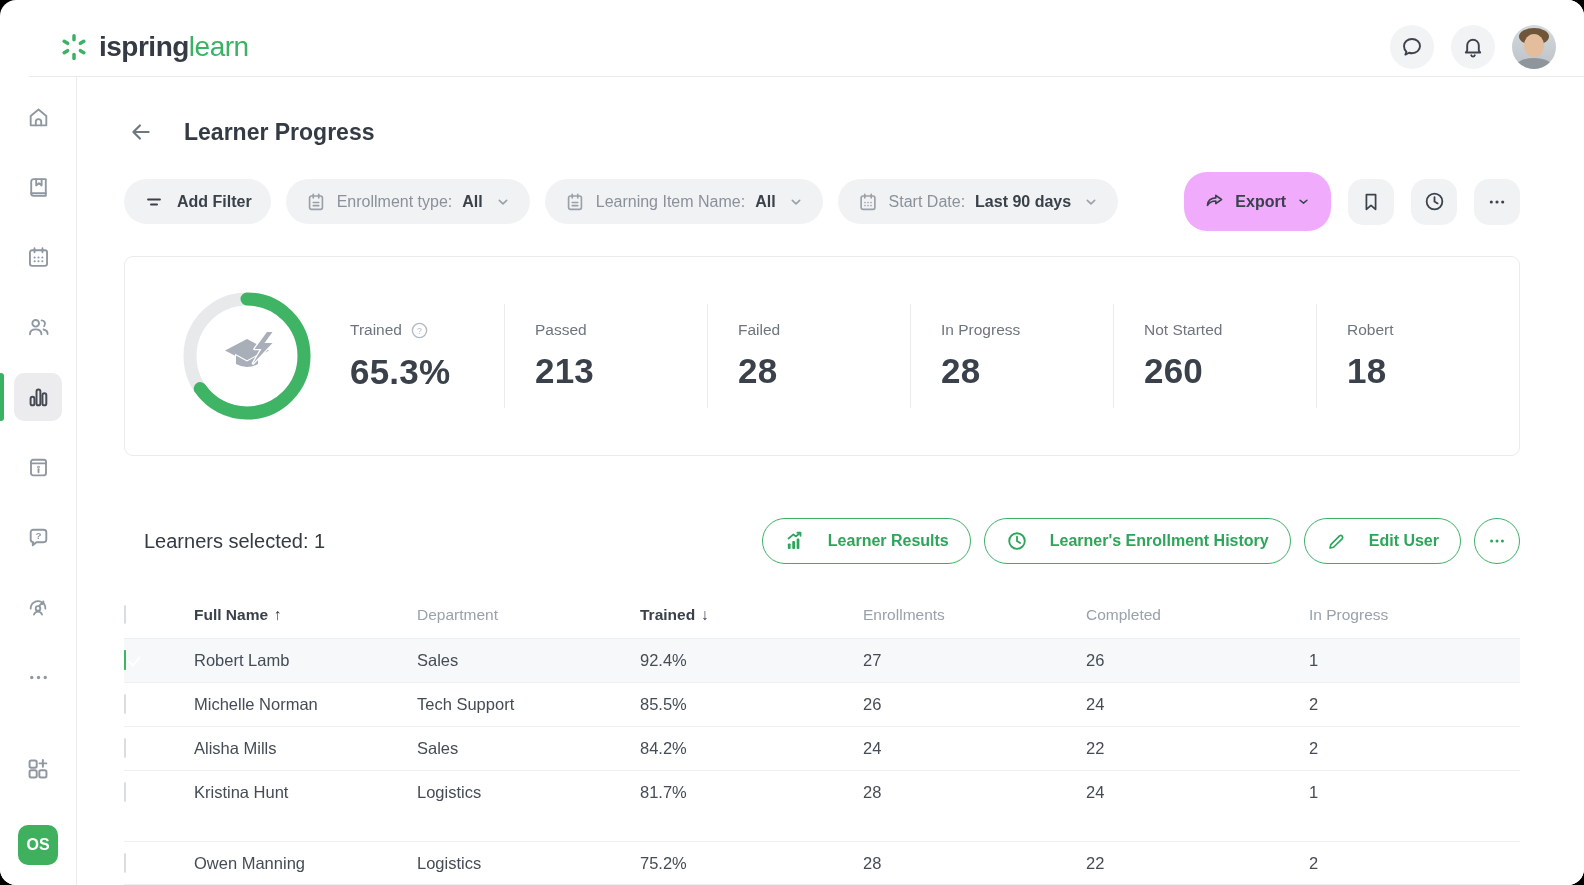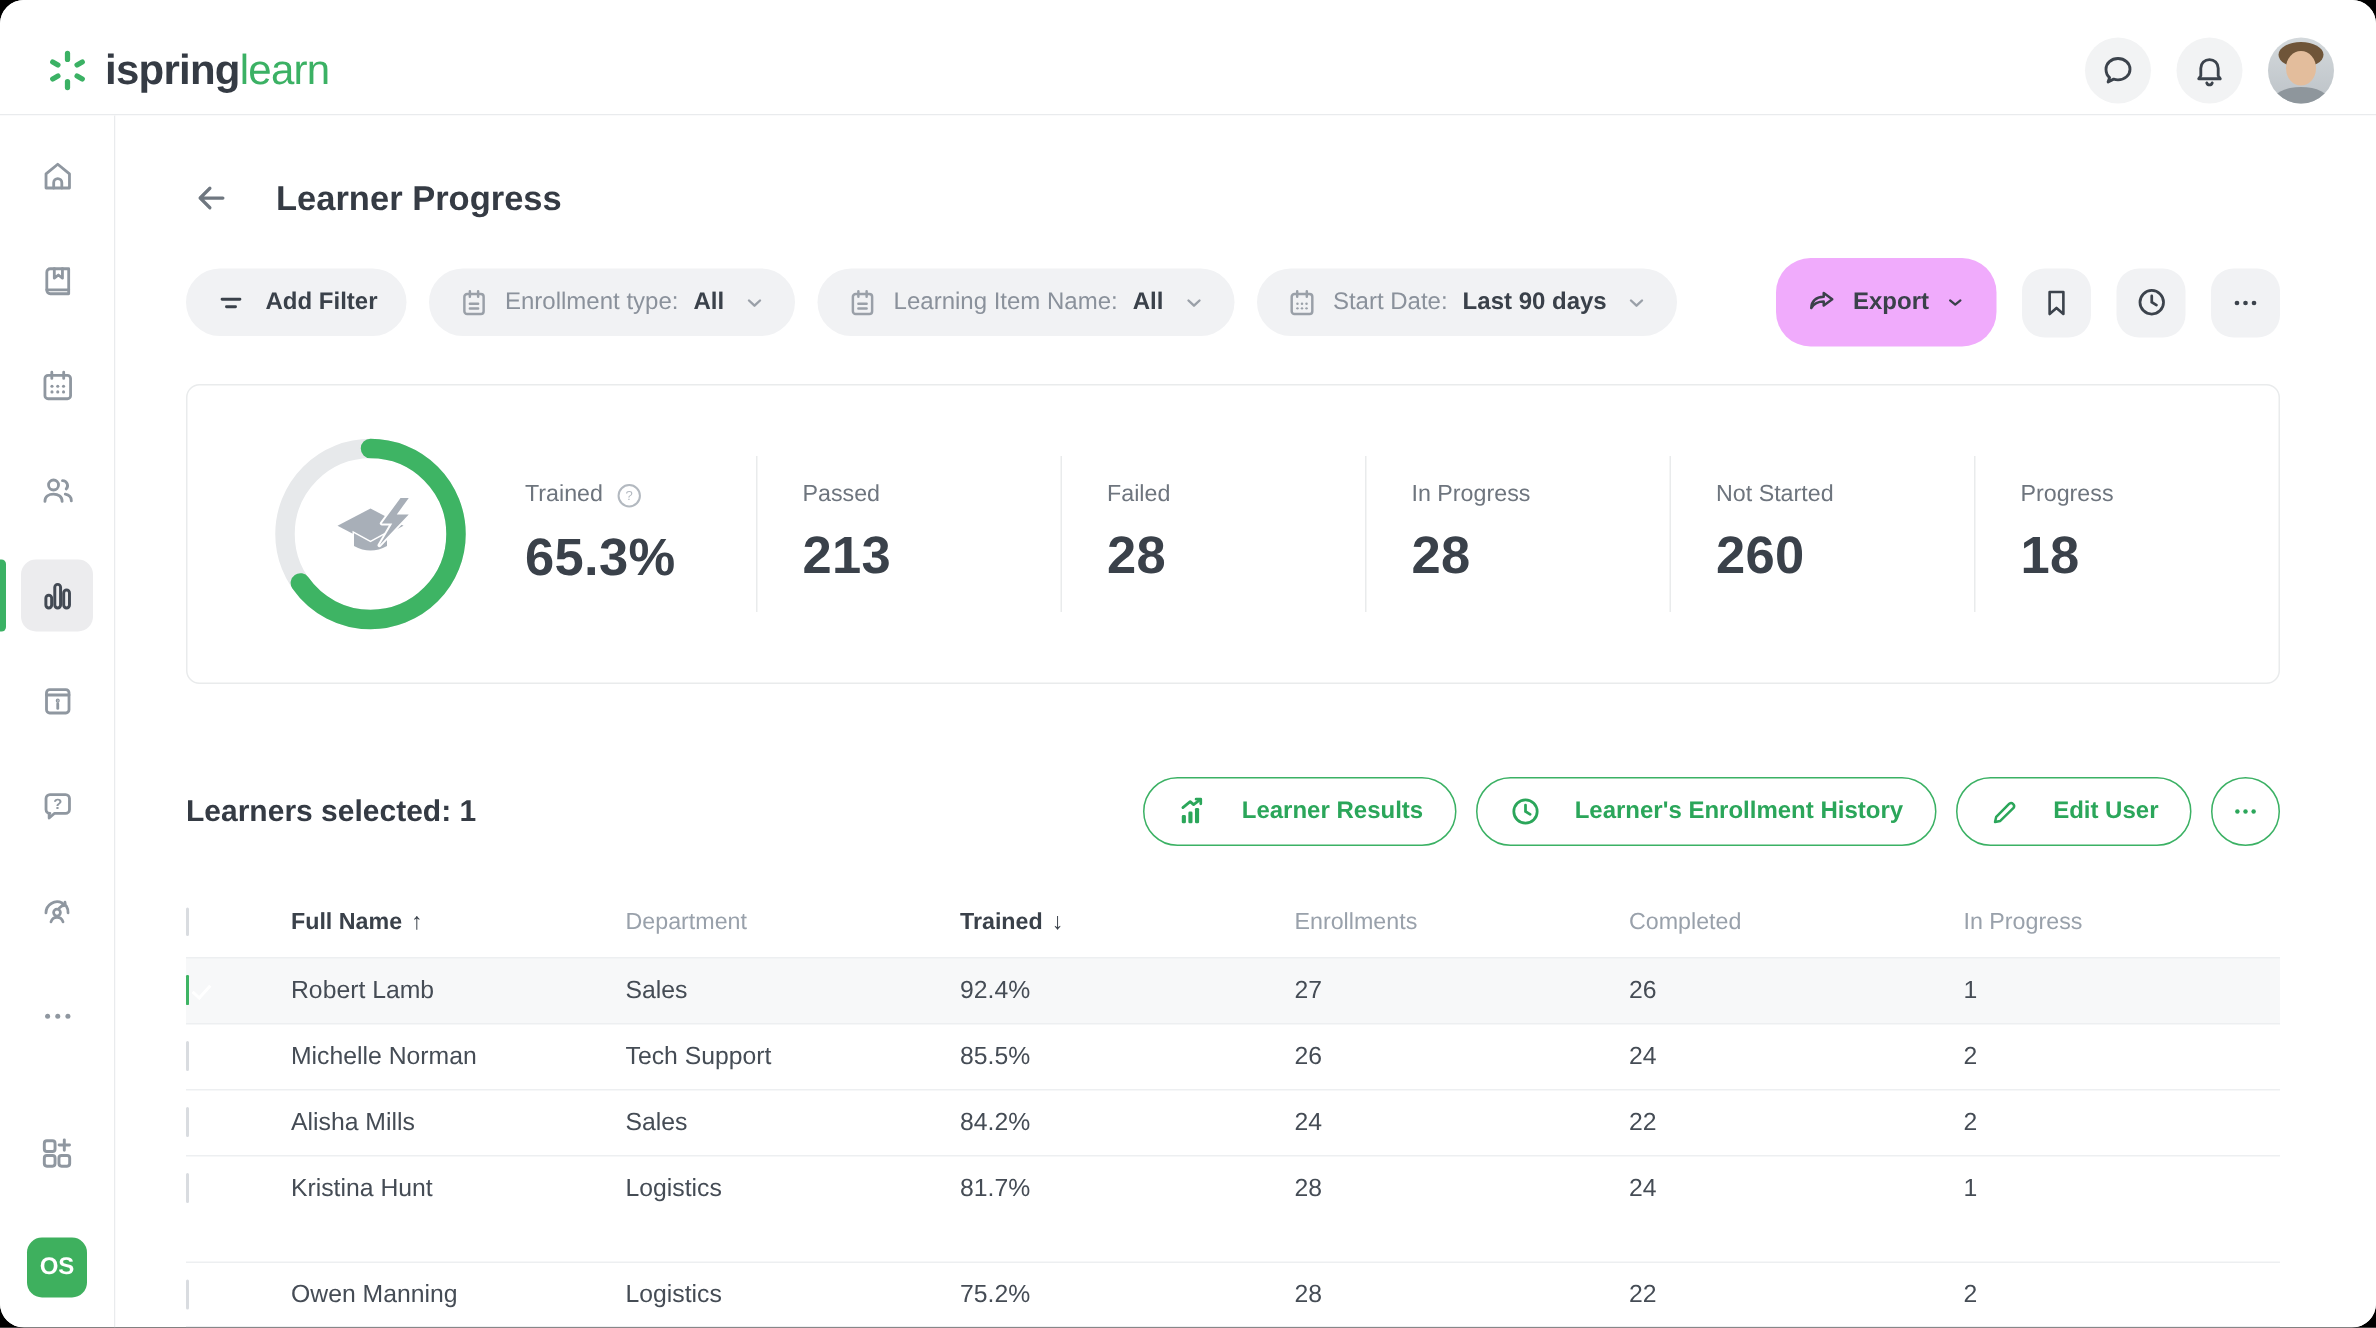"ispringlearn" .topbar { margin-left: none -> 29px }
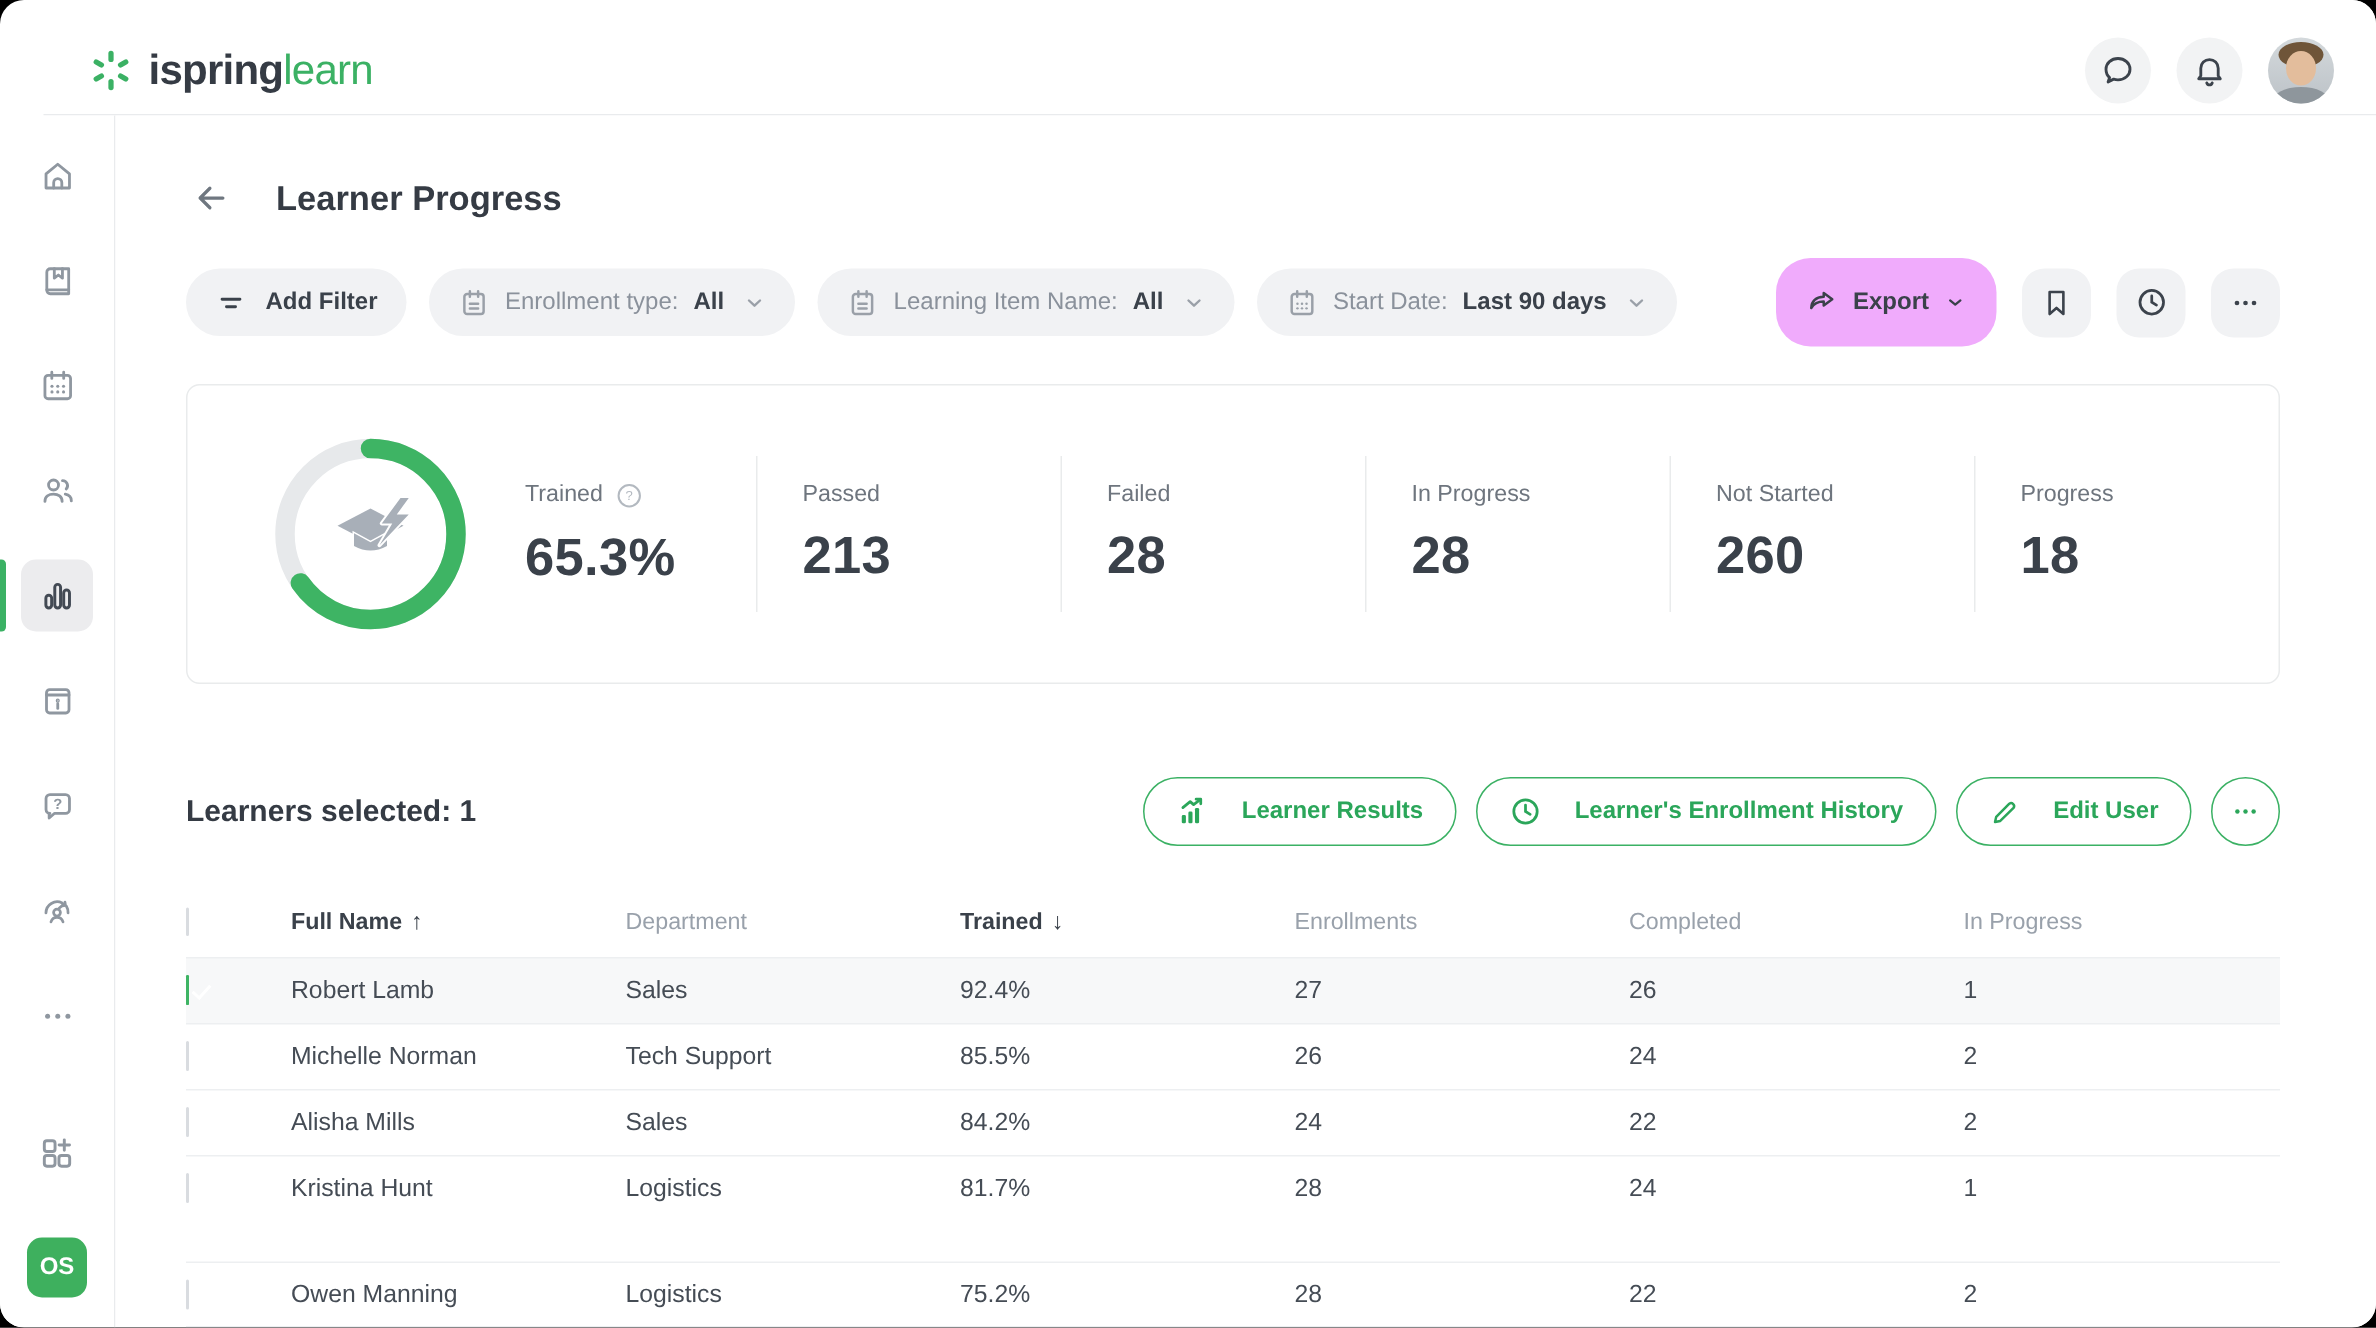"Progress" div.stat-label { text: Progress -> Robert }
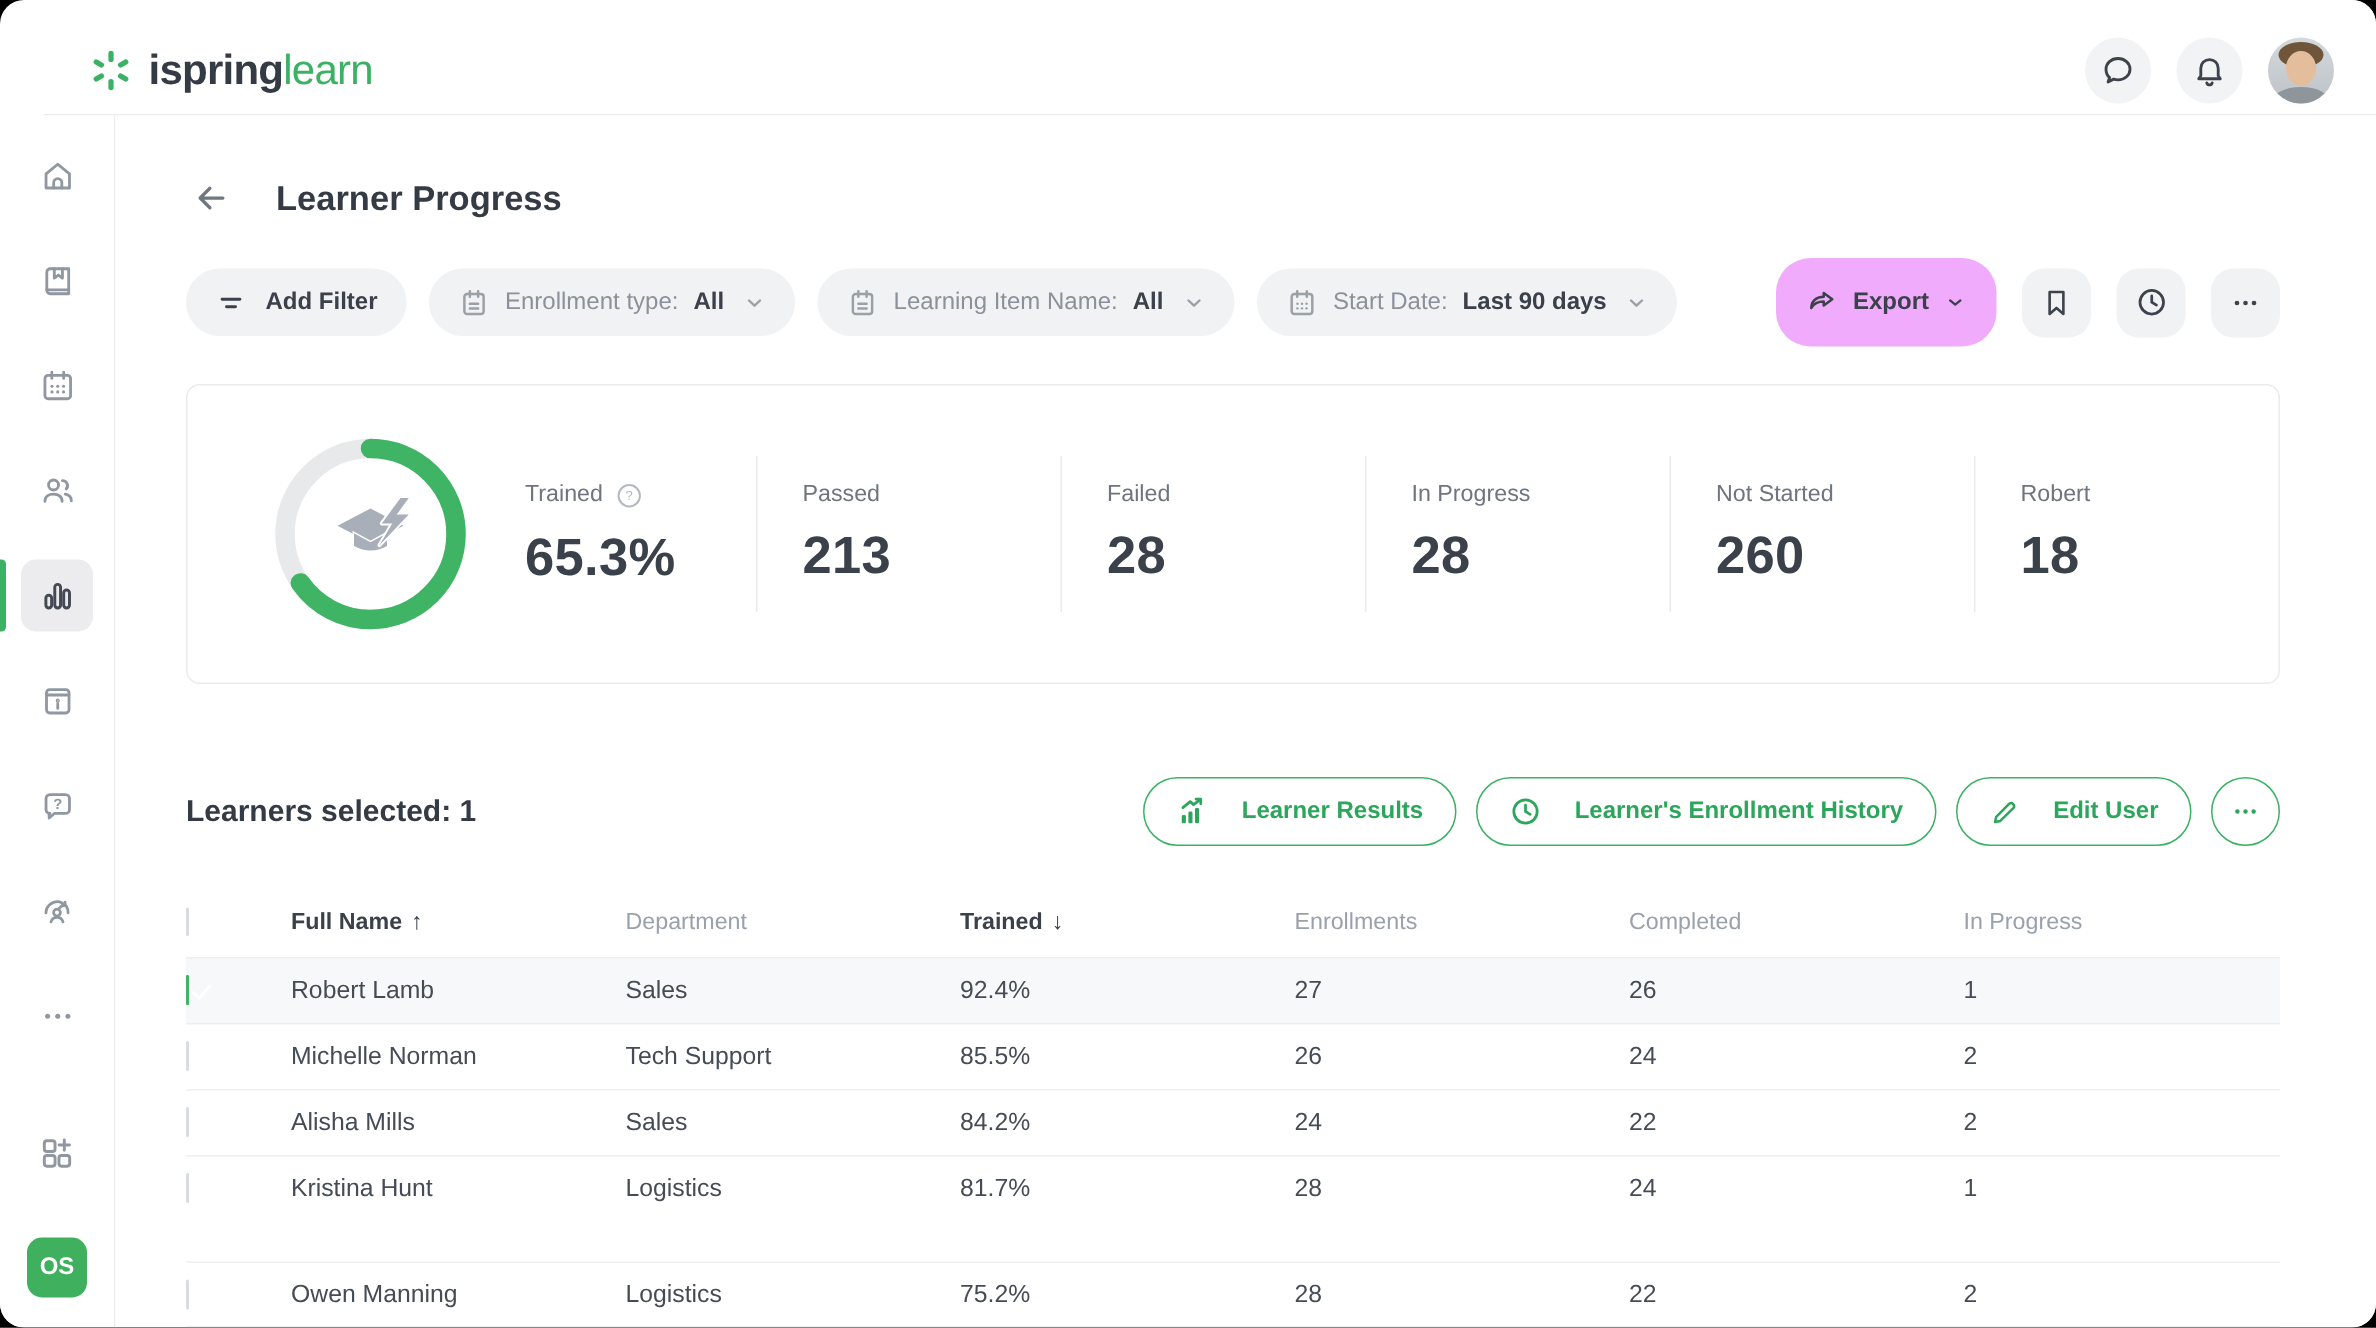"Learners selected: 1" .selection-text { font-weight: 700 -> 400; margin-left: none -> 20px }
